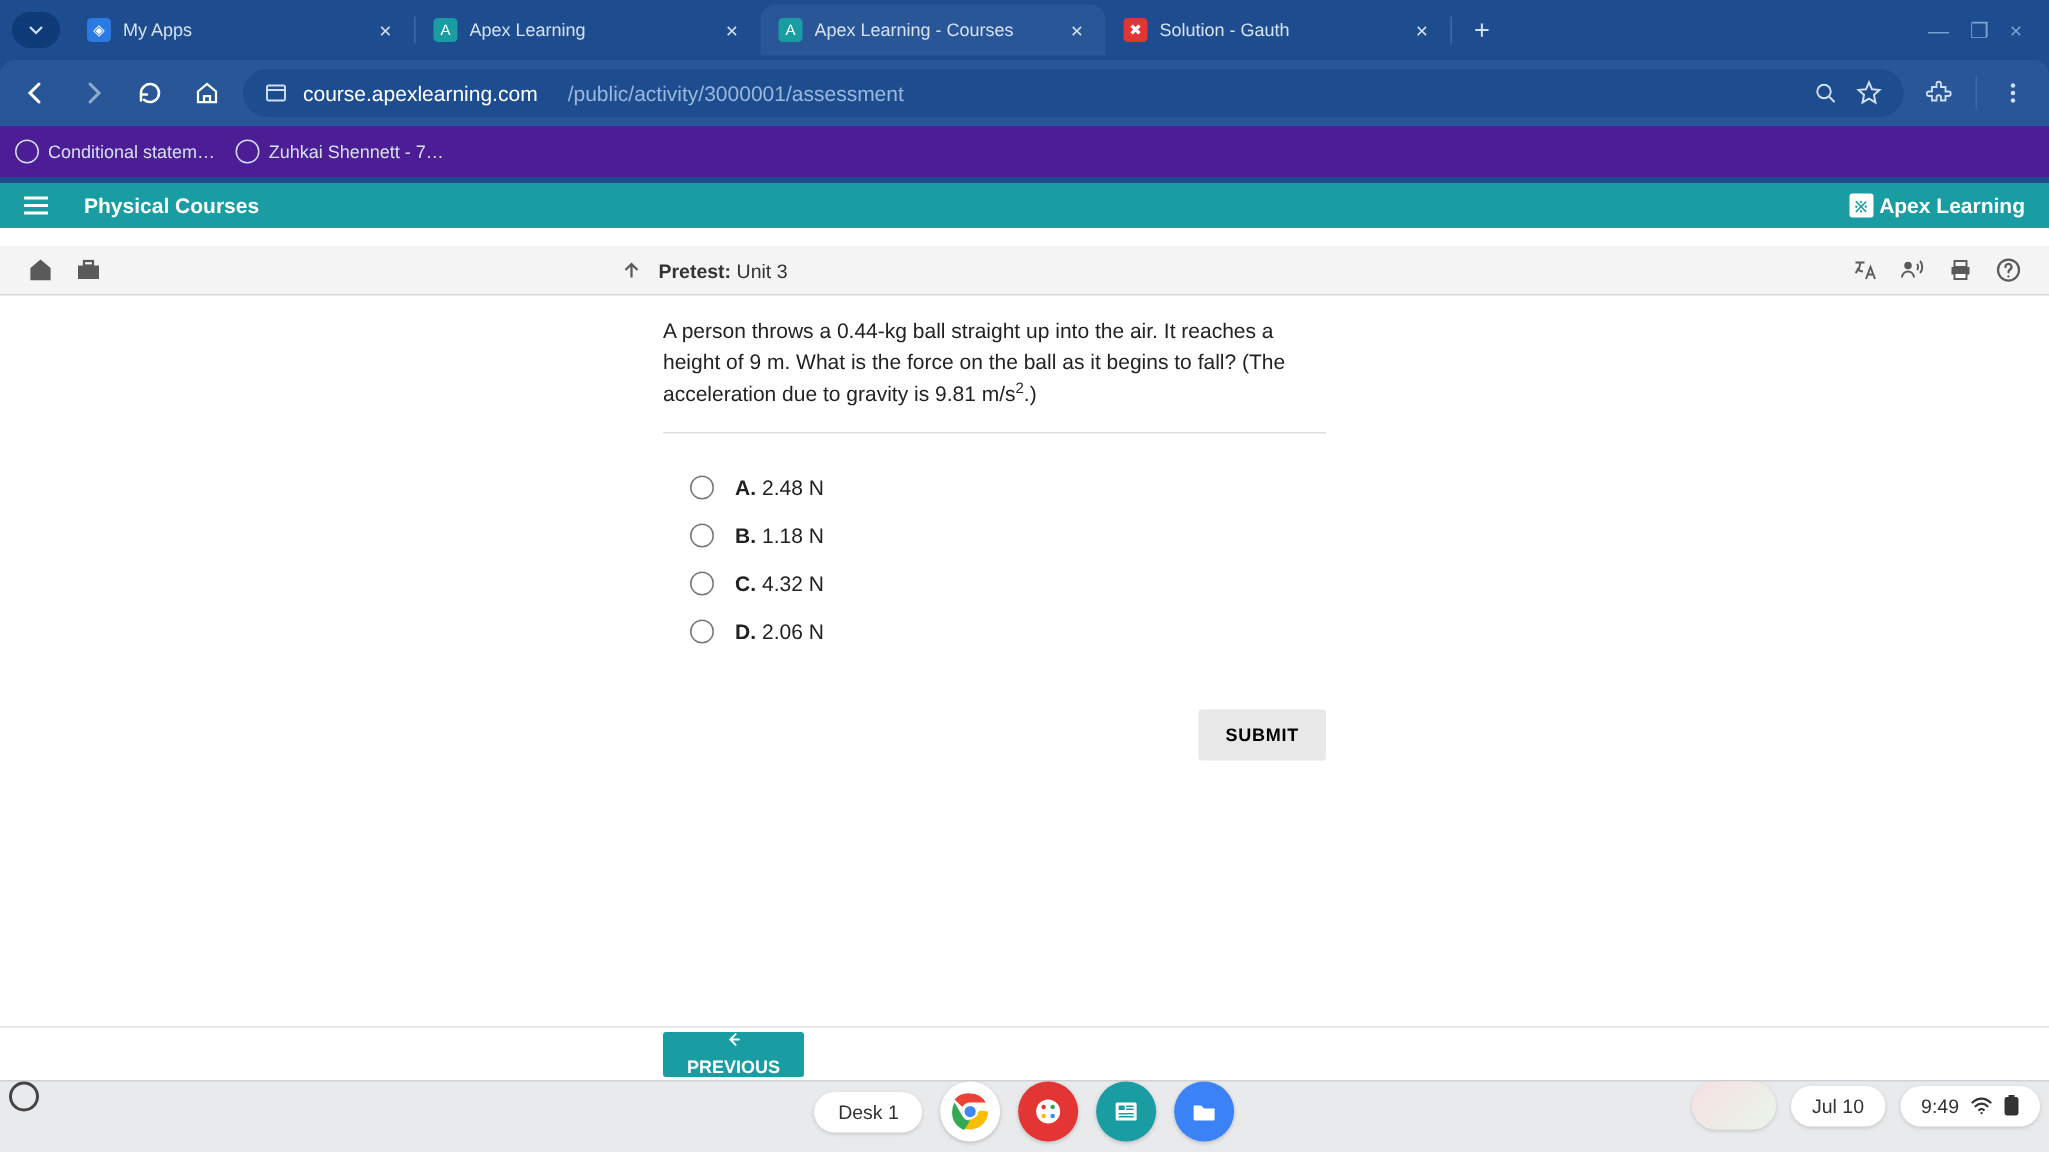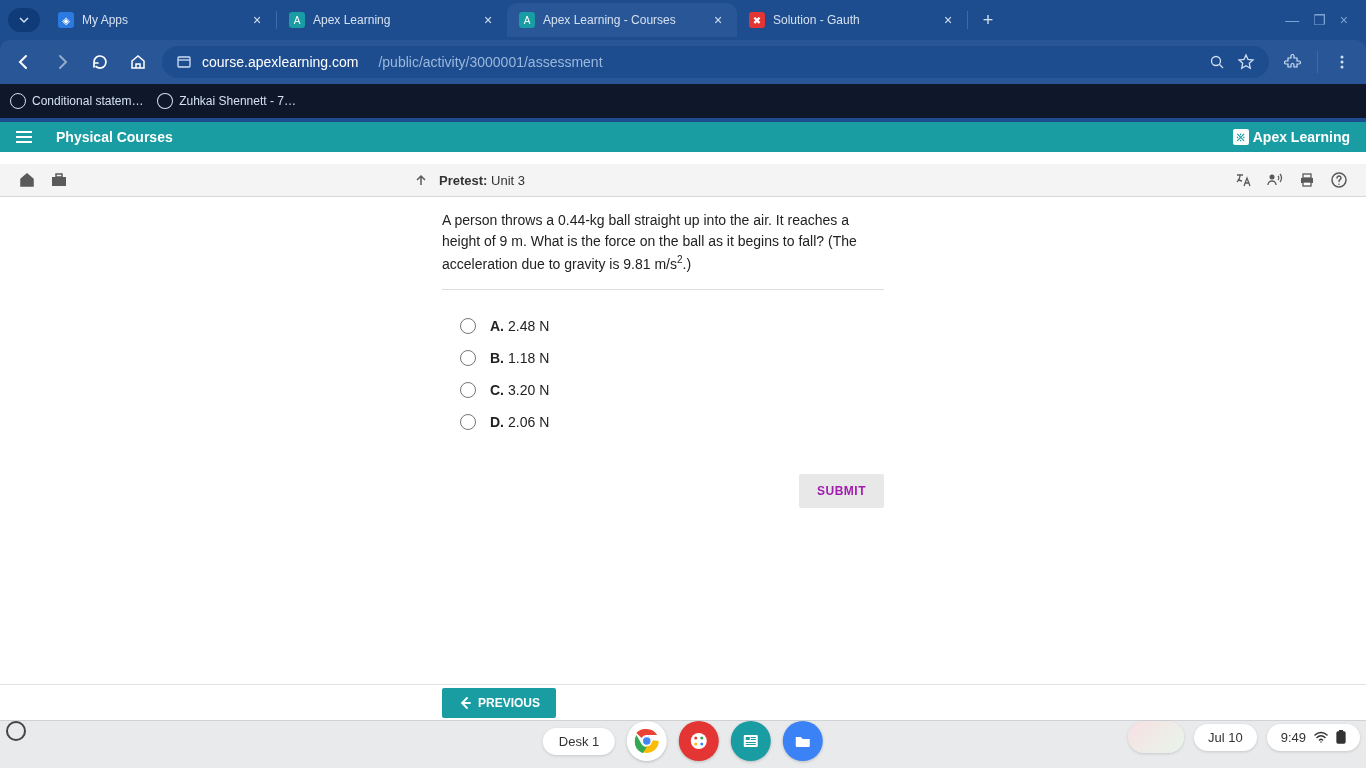"Conditional statem…" .bookmark-row { background: #0f172a -> #4c1d95 }
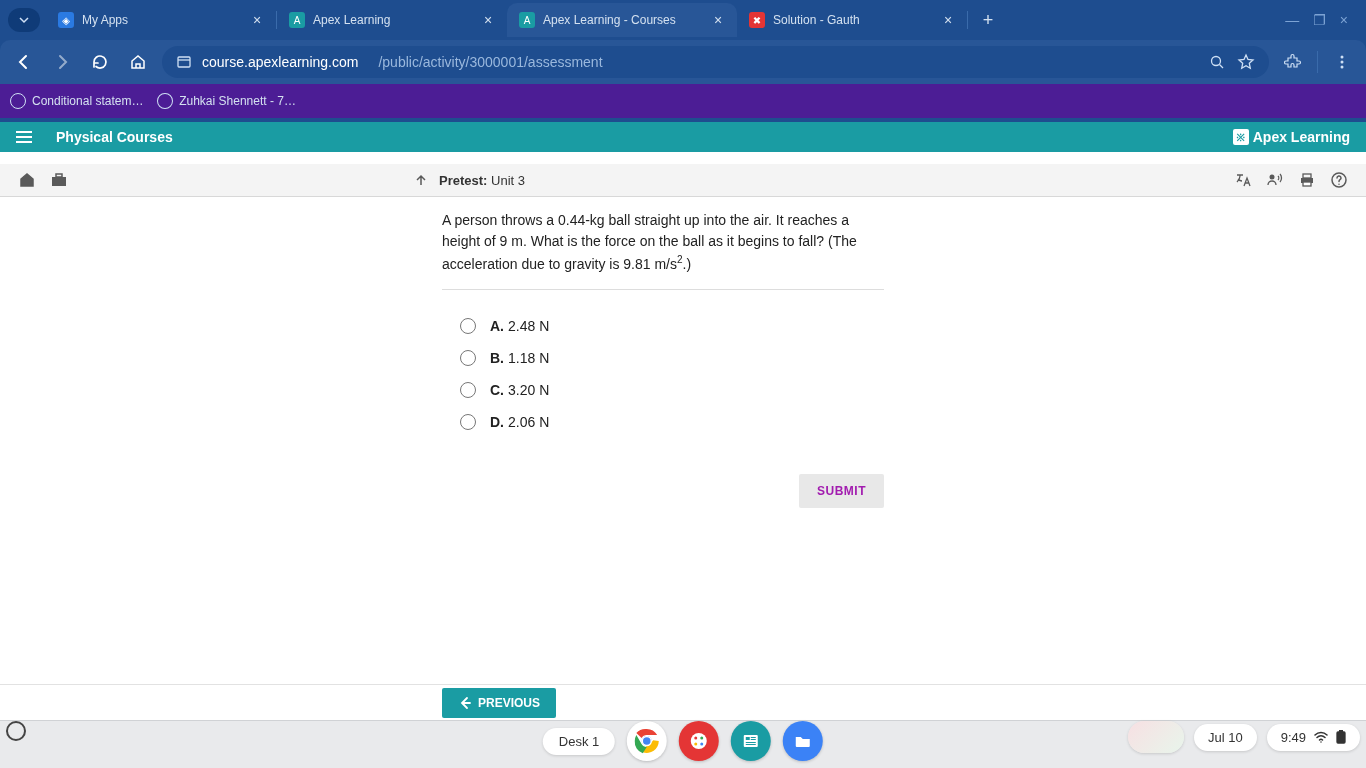"3.20 N" span { text: 3.20 -> 4.32 }
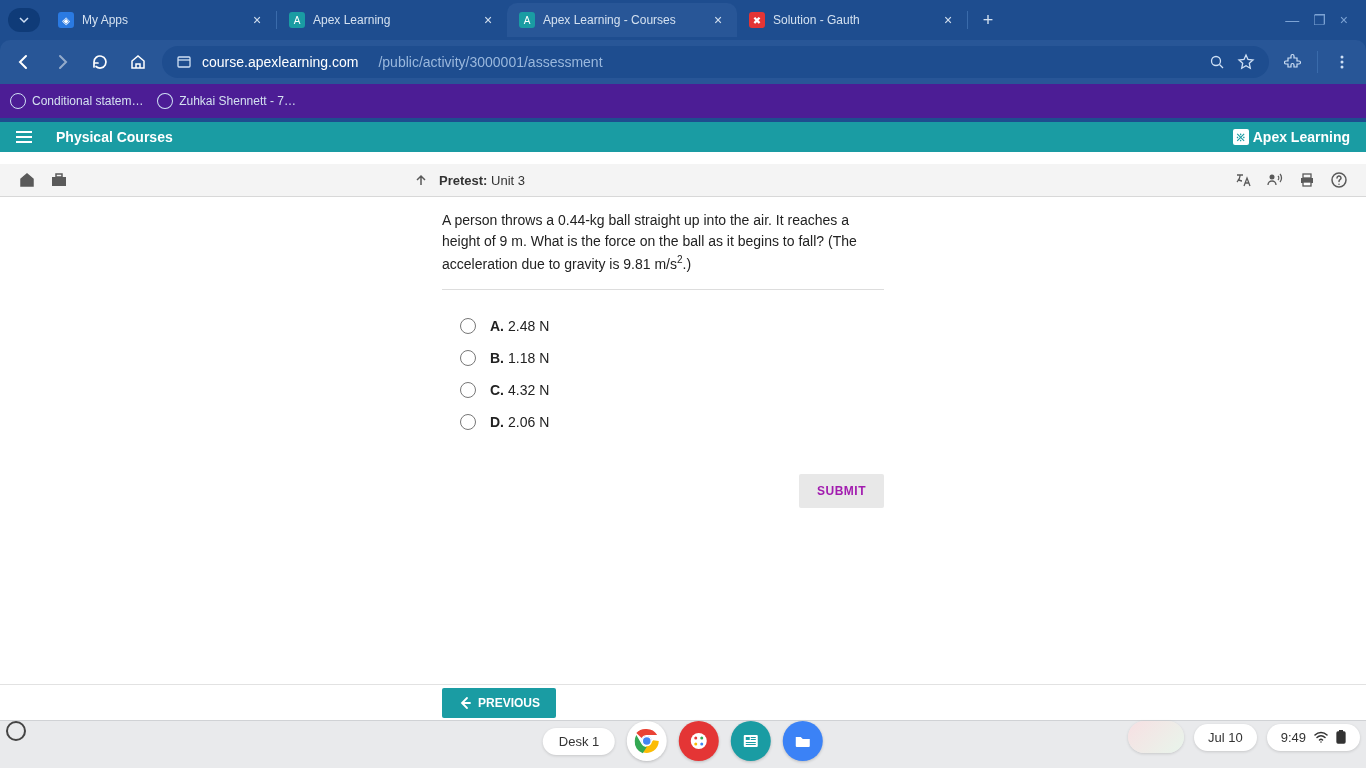"SUBMIT" .submit-btn { color: #a21caf -> #000000 }
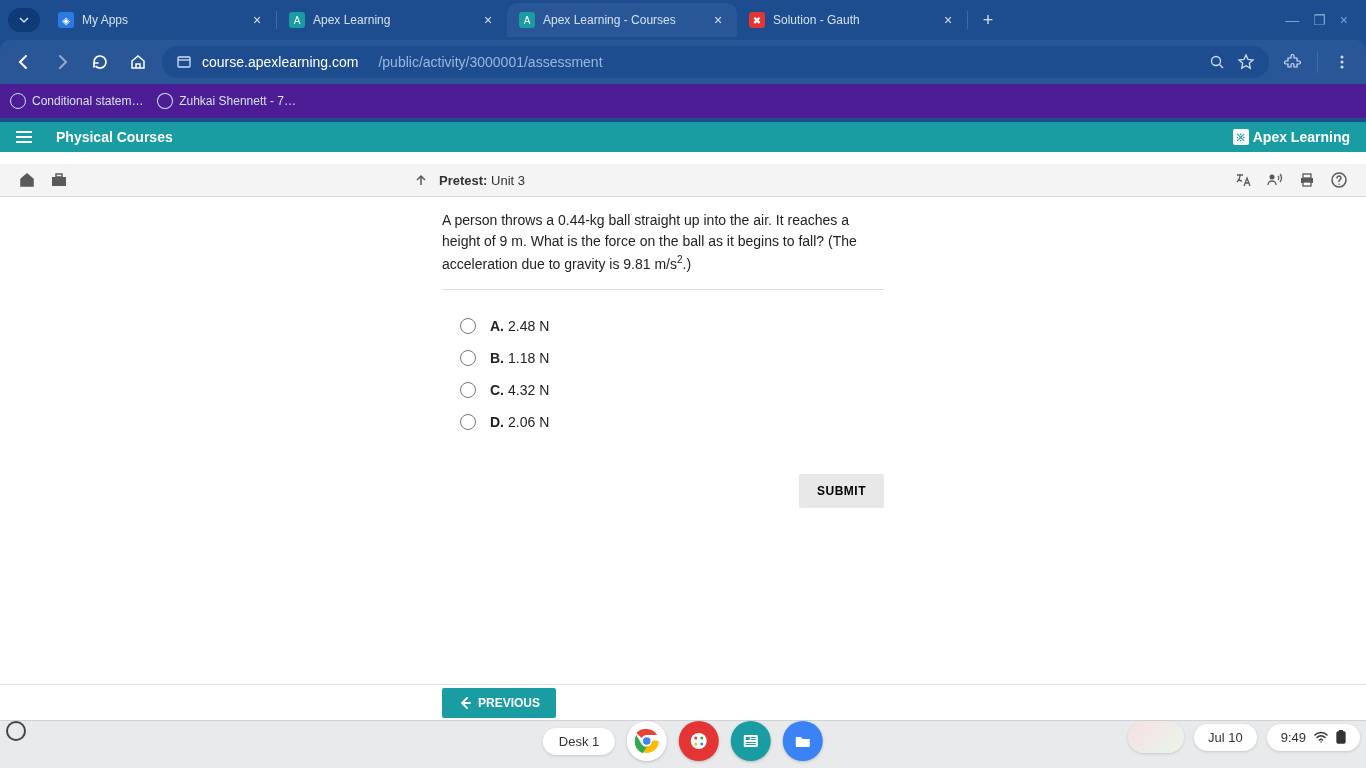"PREVIOUS" .prev-btn { flex-direction: none -> column }
